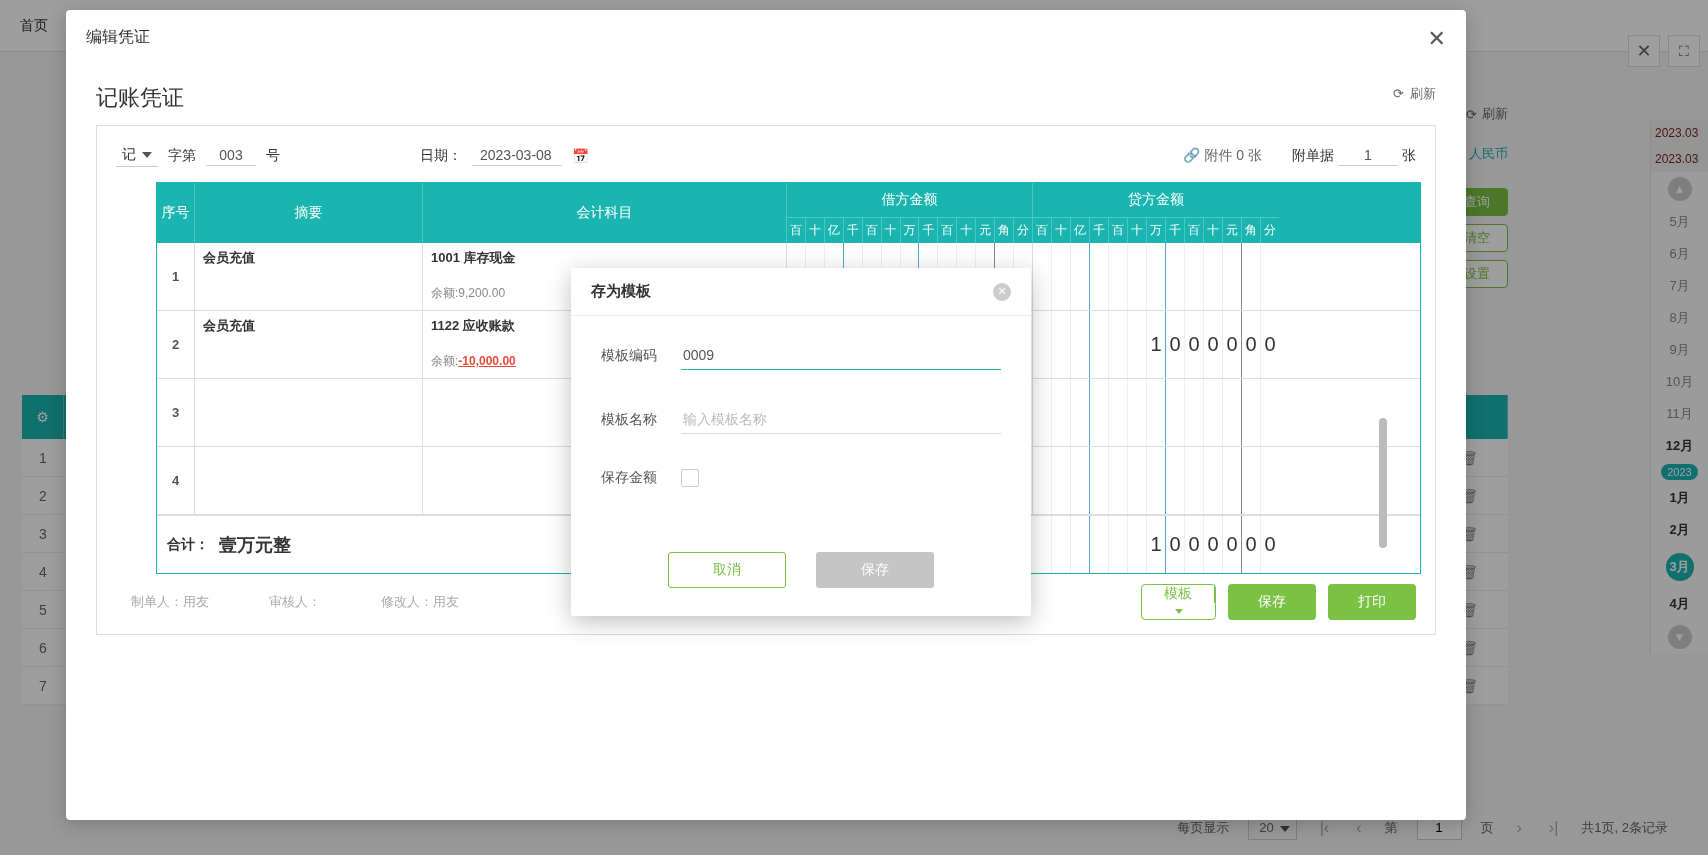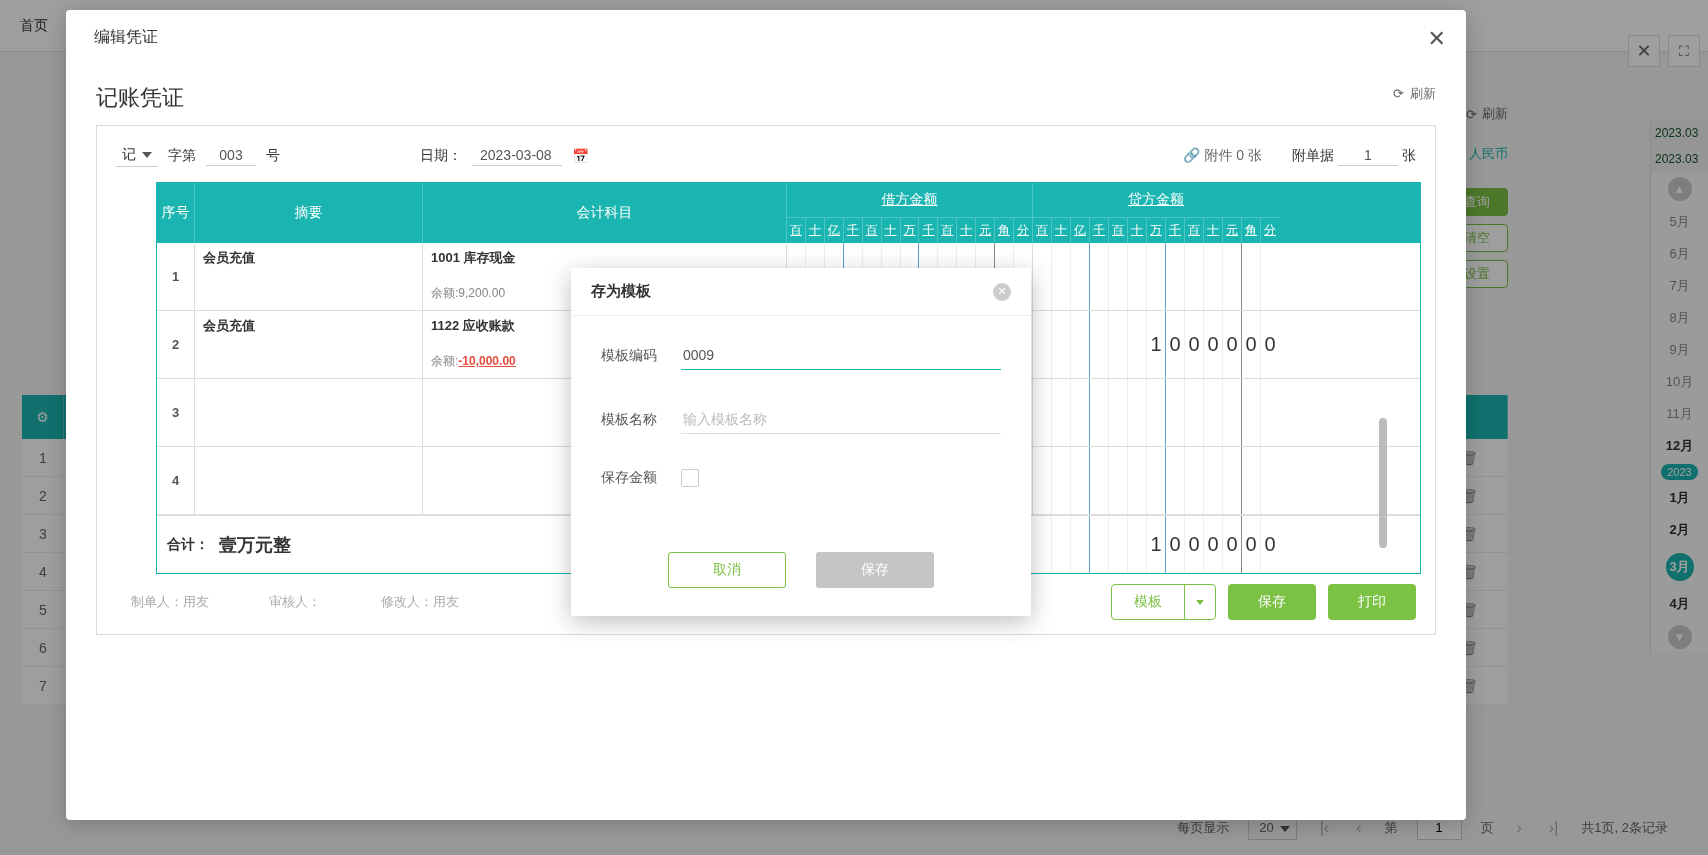"编辑凭证" .modal-1-header { padding: 0 28px -> 0 20px }
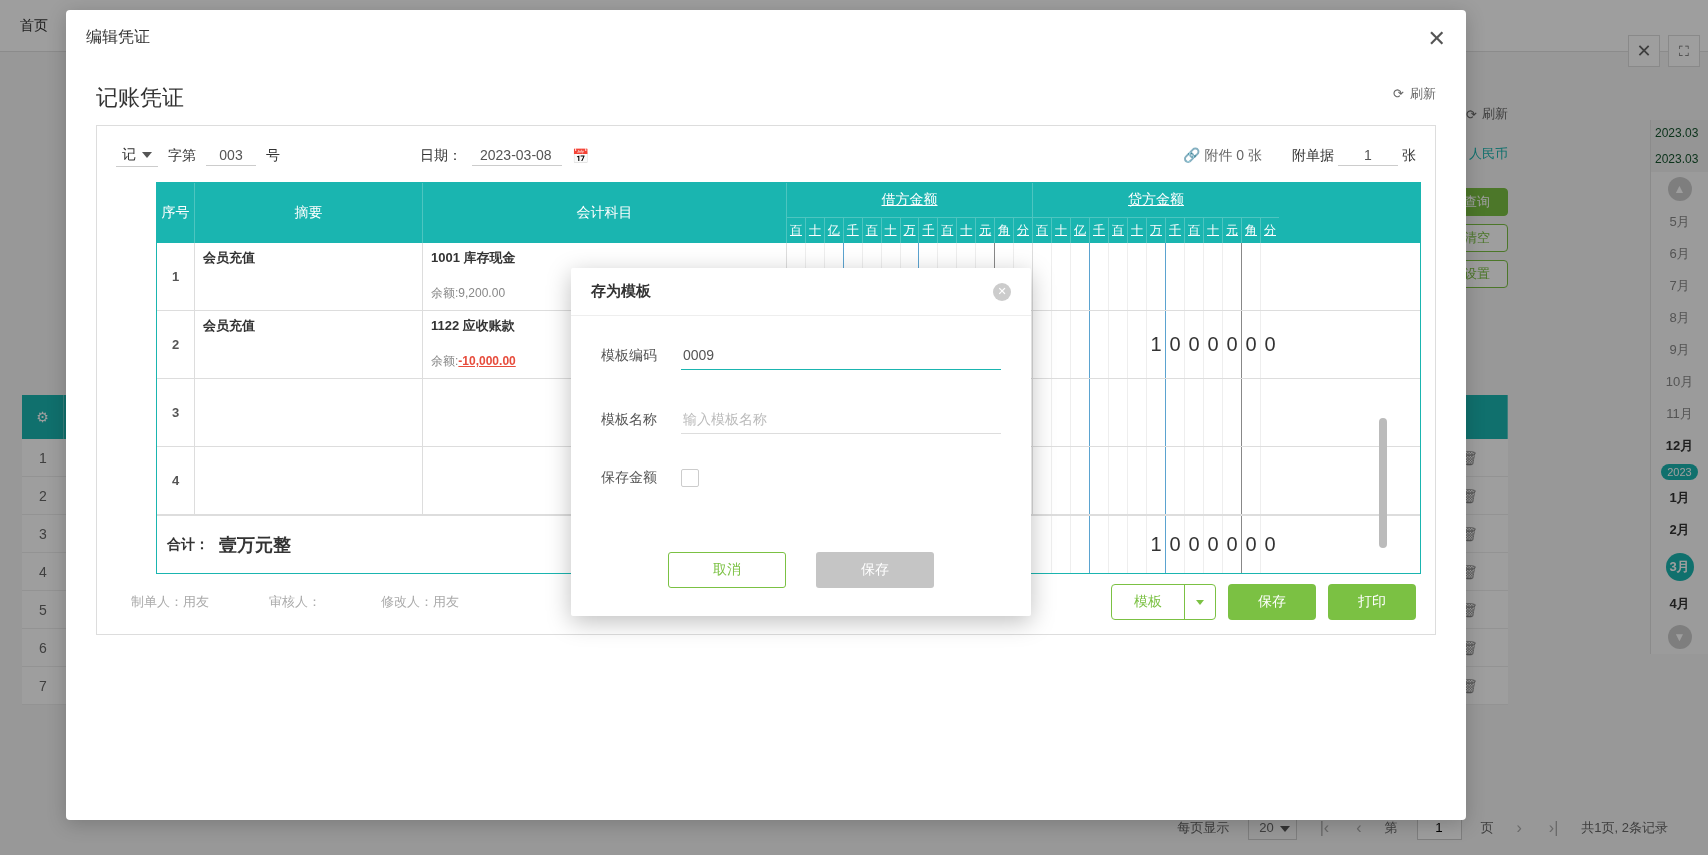"2023.03" .timeline .yr { color: #14532d -> #7f1d1d }
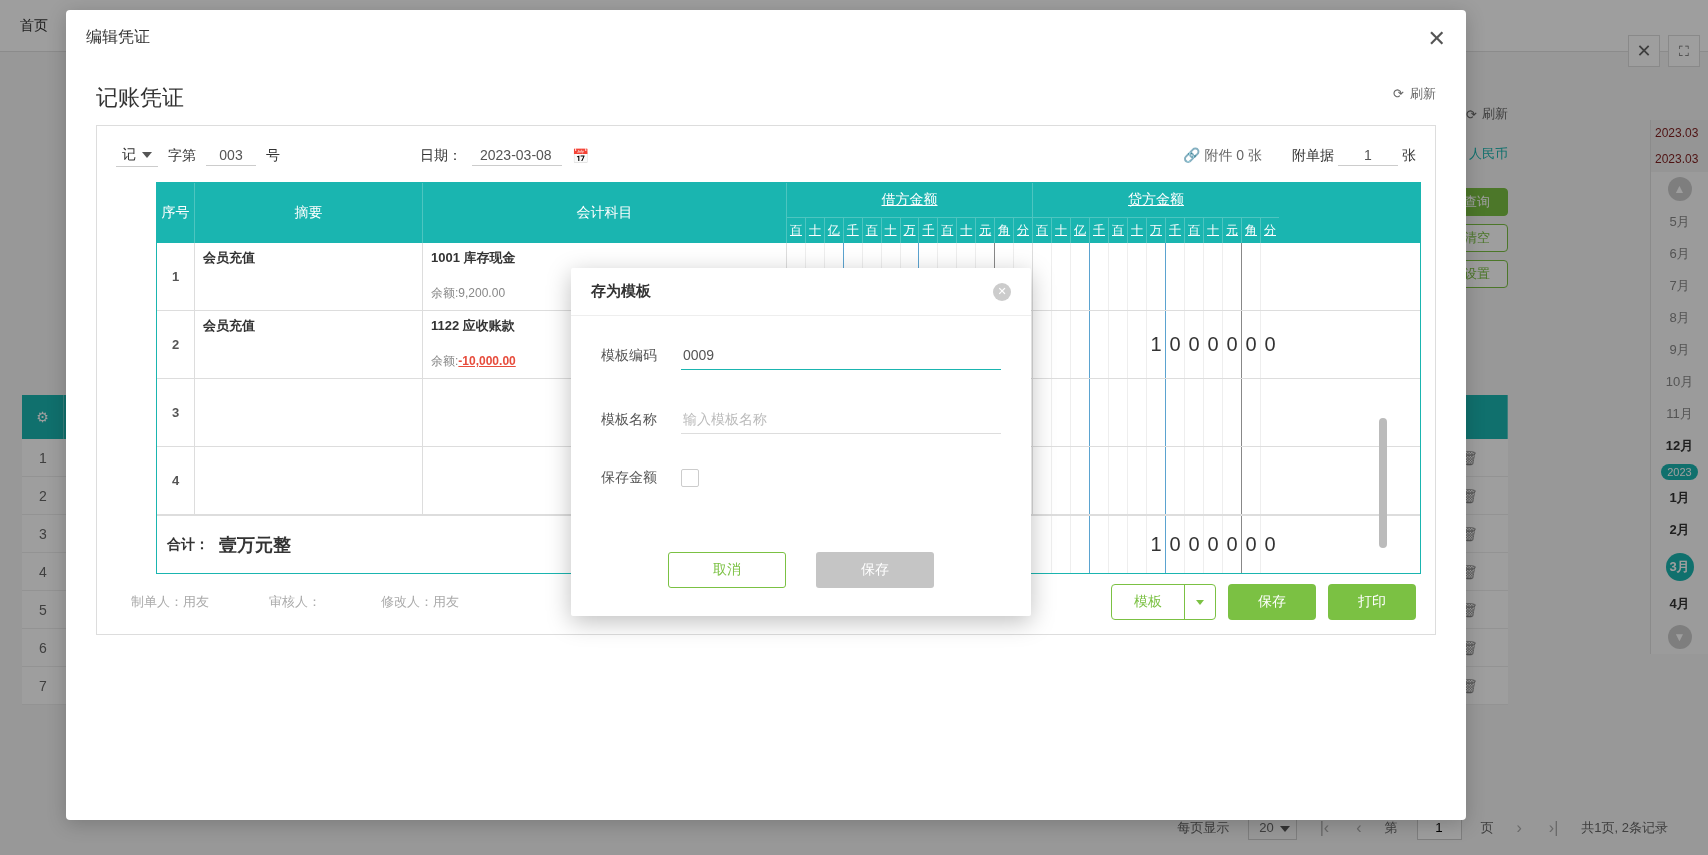"借方金额" .vt-col-amt { text-decoration: underline -> none }
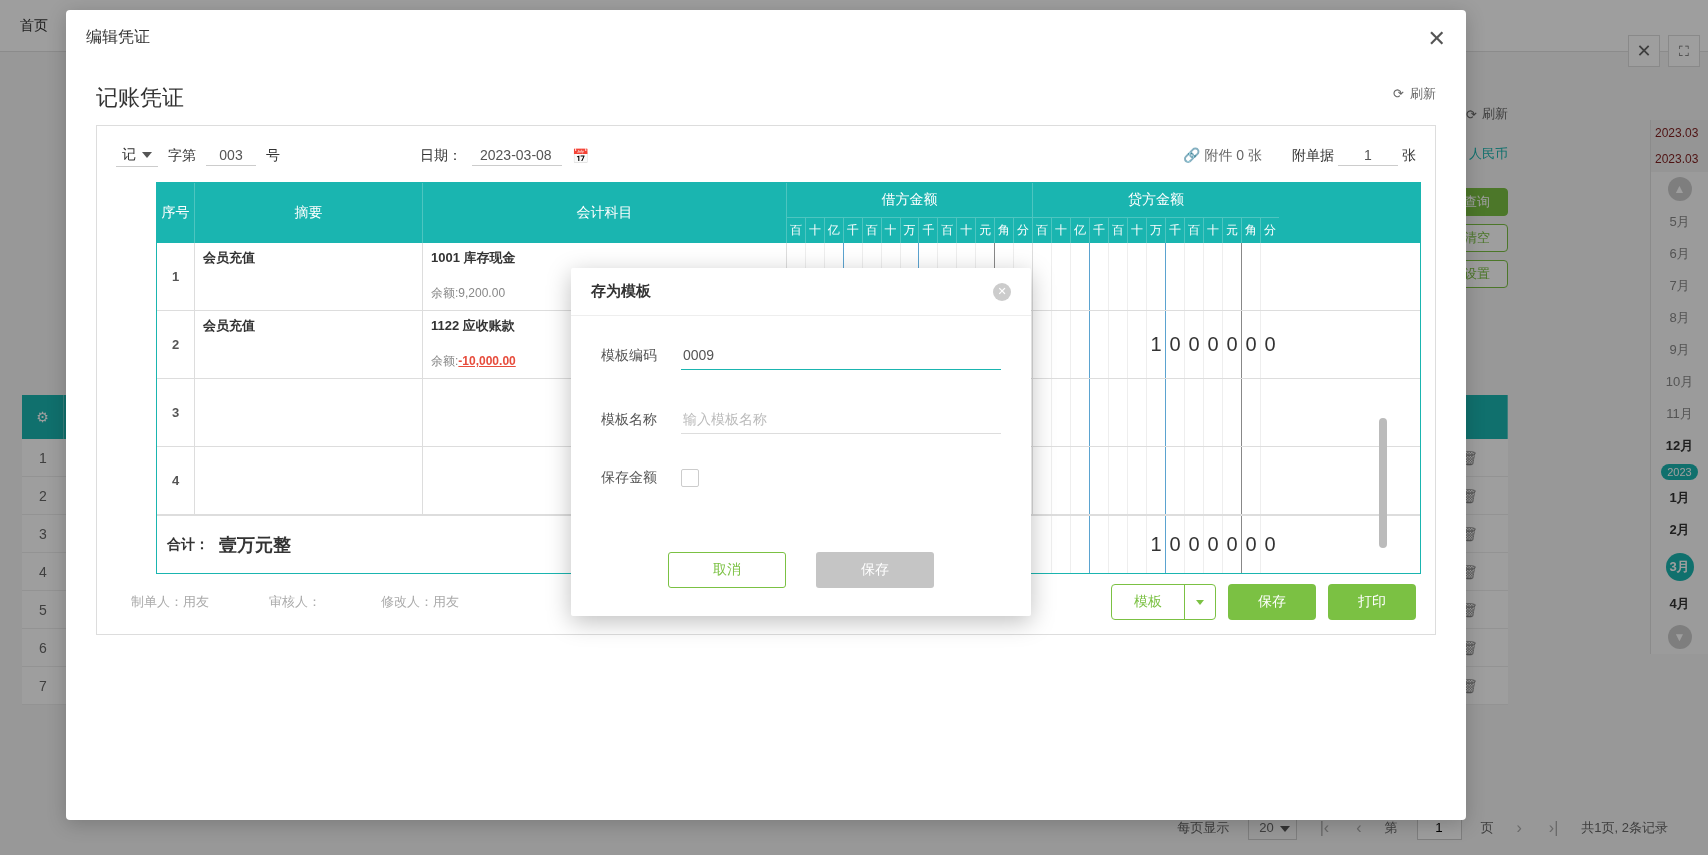"模板" .vf-btn.tpl { flex-direction: none -> column }
